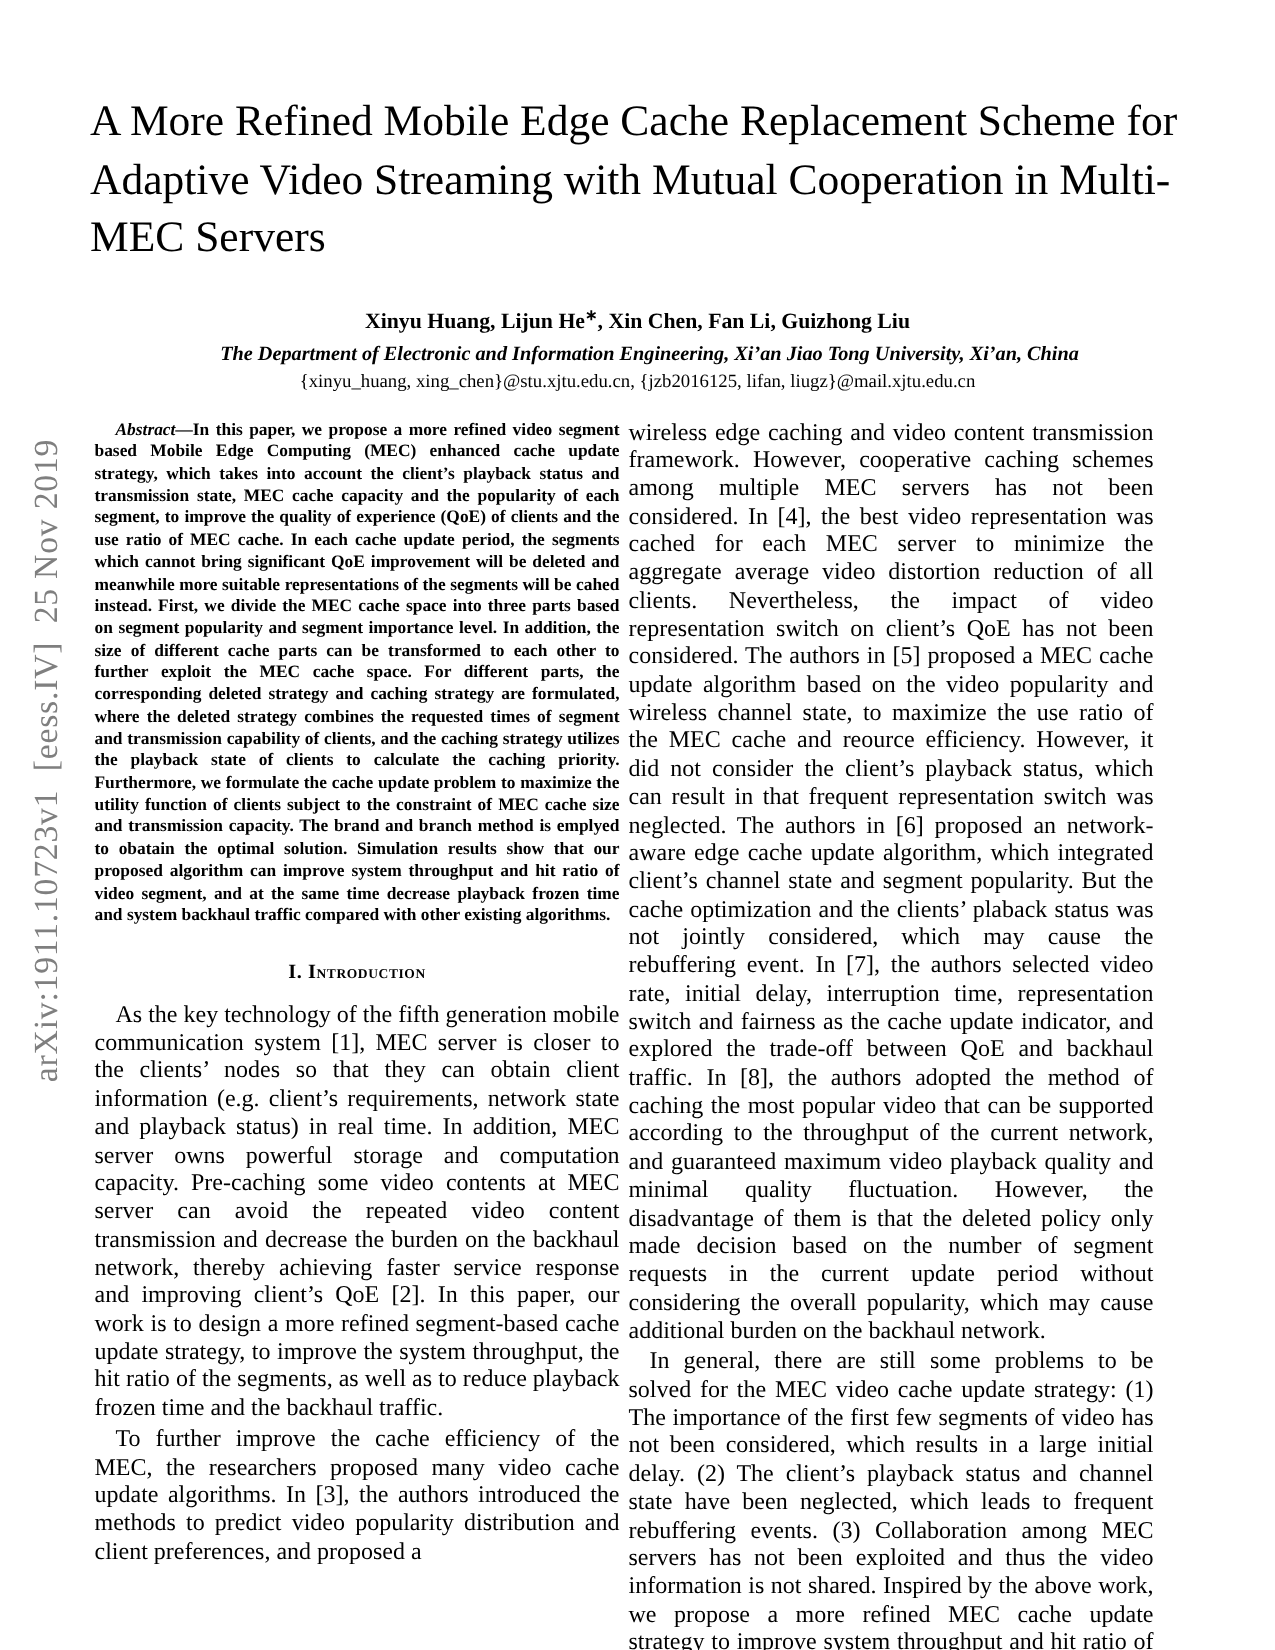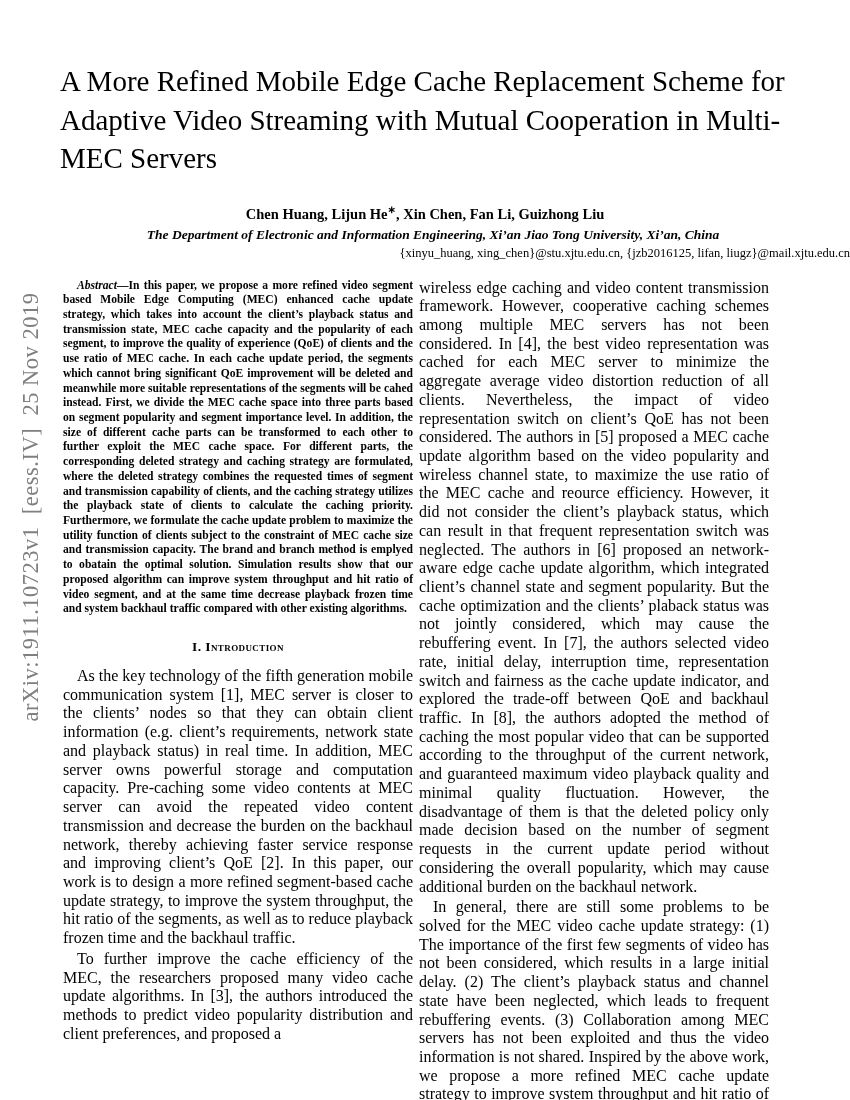"Chen Huang, Lijun He" span { text: Chen -> Xinyu }
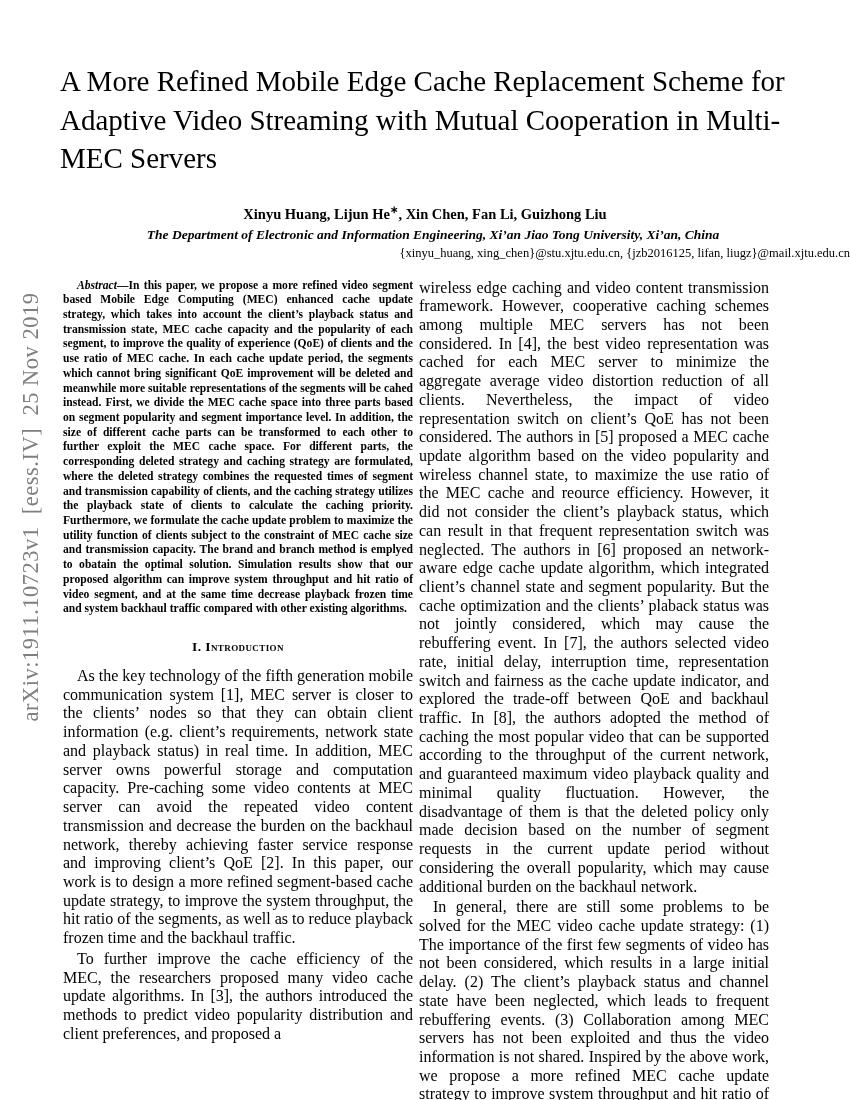"{xinyu_huang," .emails { text-align: right -> center }
